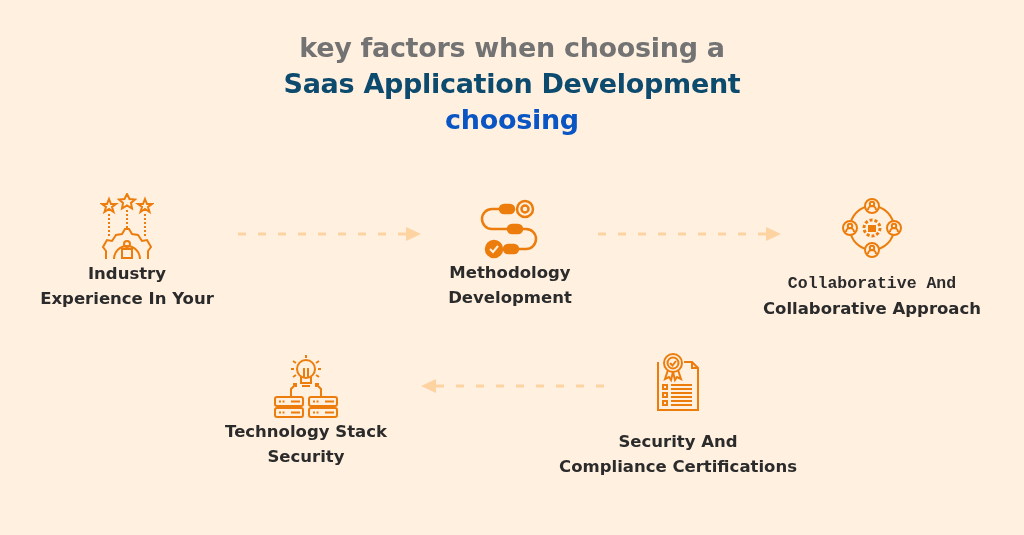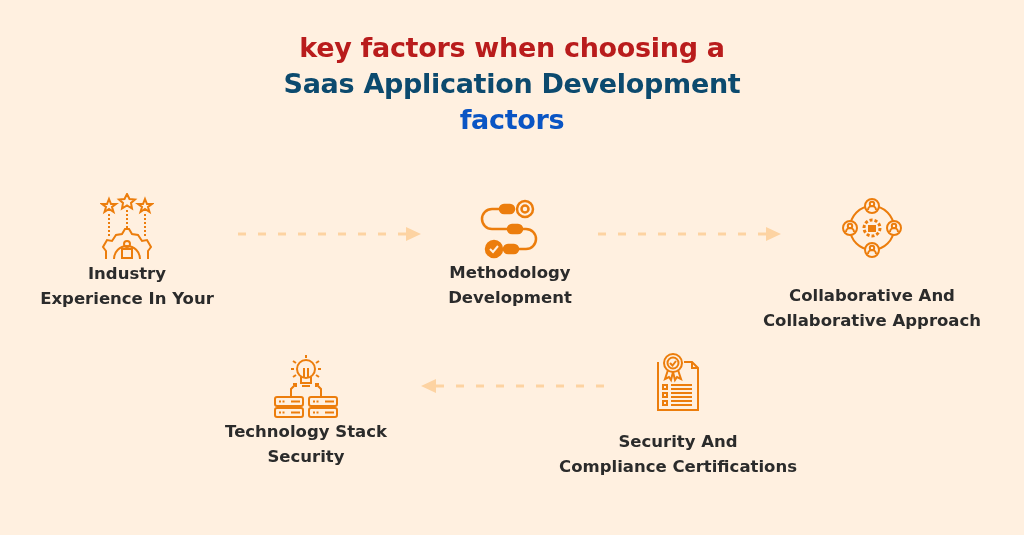"key factors when choosing a" .title .l1 { color: #b91c1c -> #737373 }
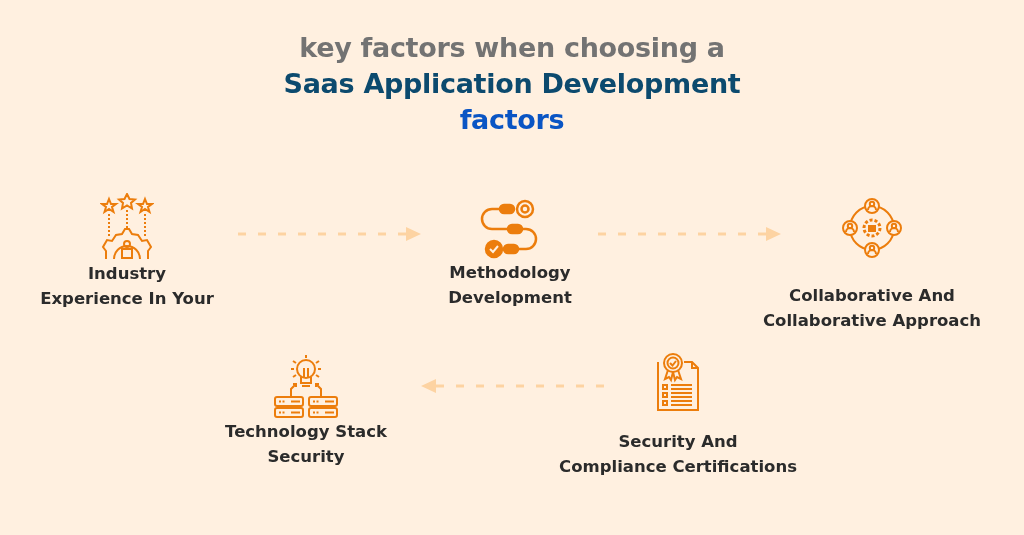"factors" span.l3 { text: factors -> choosing }
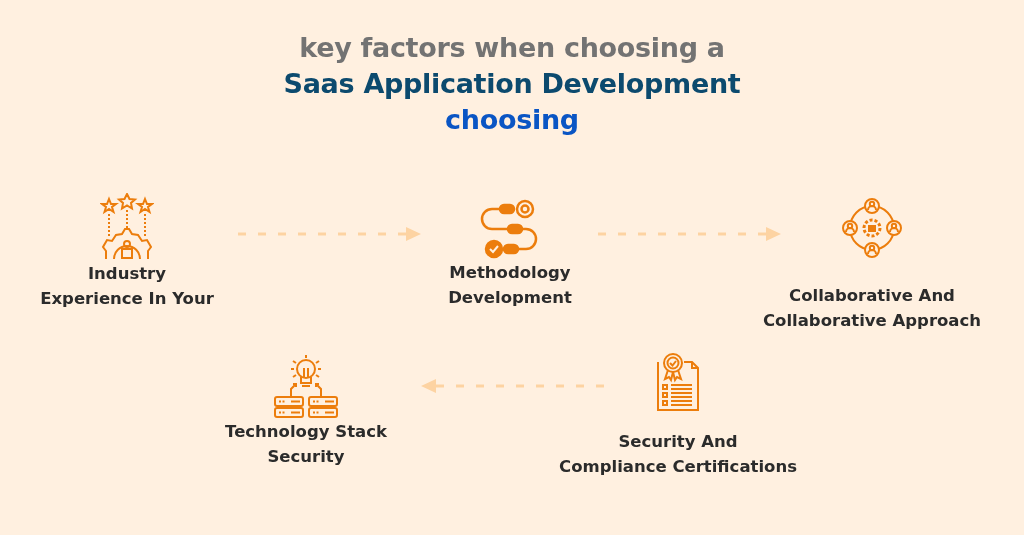"Collaborative And" span.label { font-family: none -> Liberation Mono, monospace; margin-top: 24px -> 12px }
